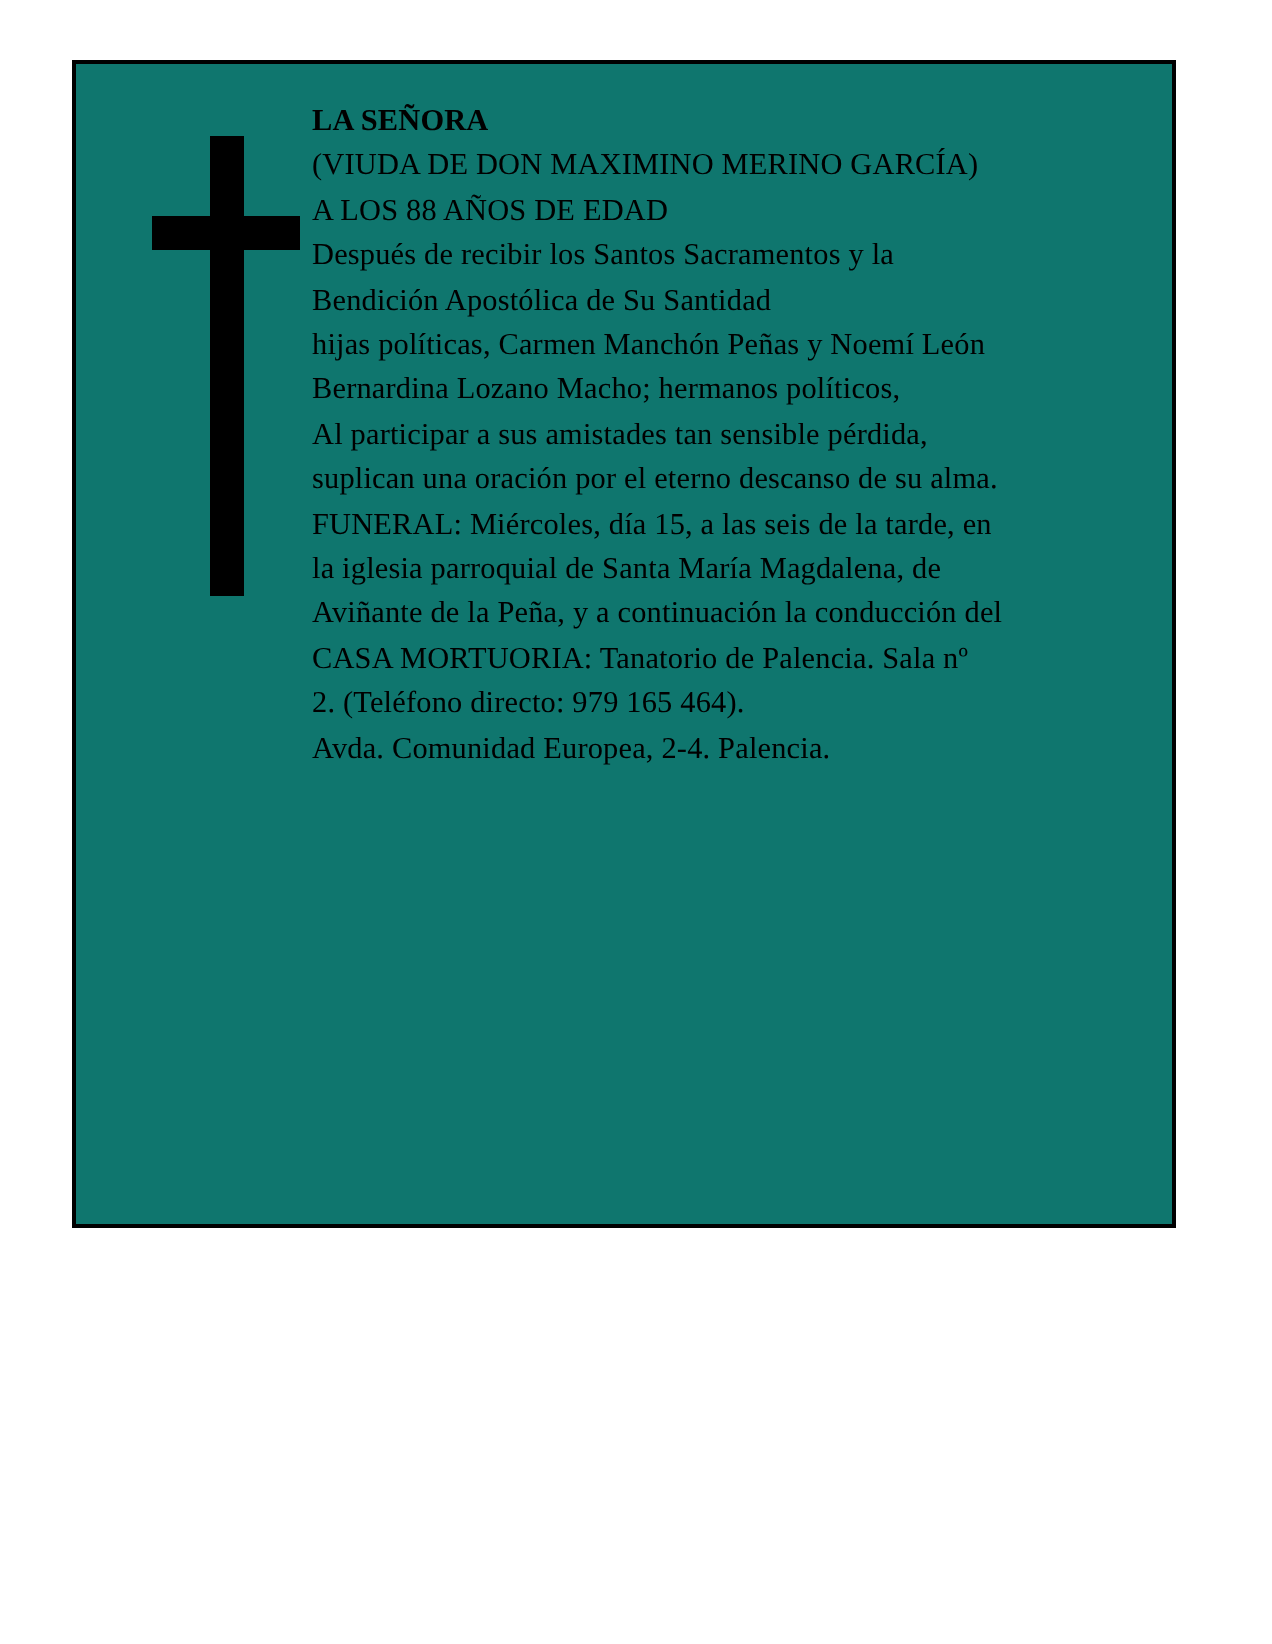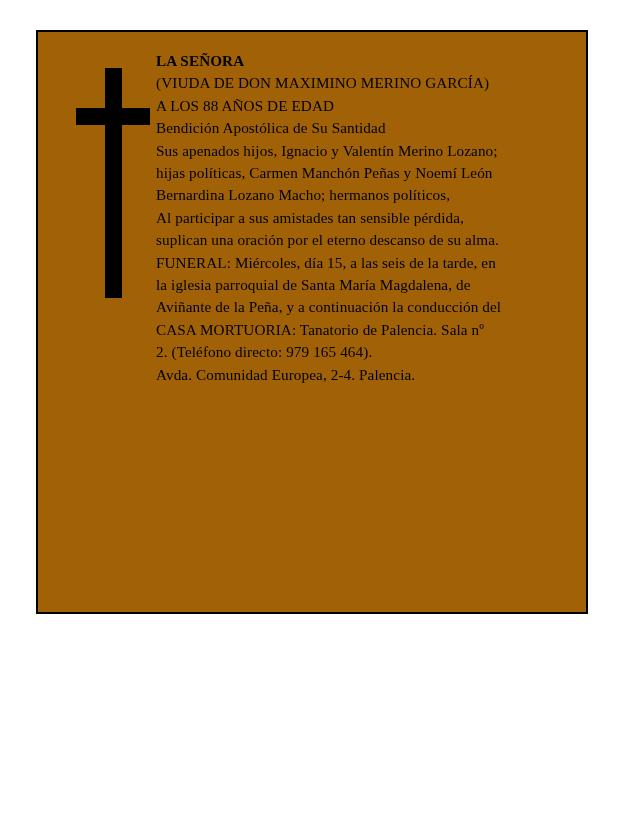"LA SEÑORA" #obituary-card { background: #a16207 -> #0f766e }
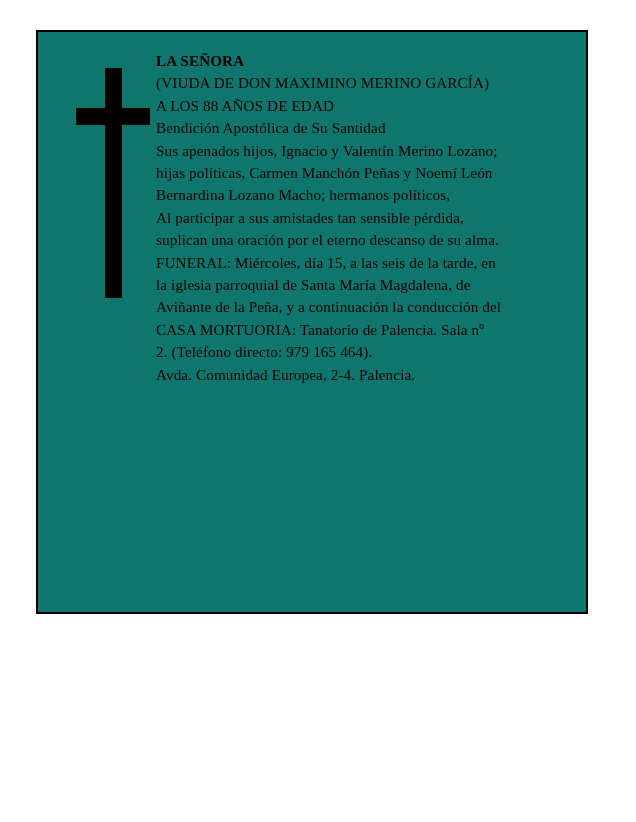"Después de recibir los Santos" div.line { html: none -> <div>Después de recibir los Santos Sacramentos y la</div> }
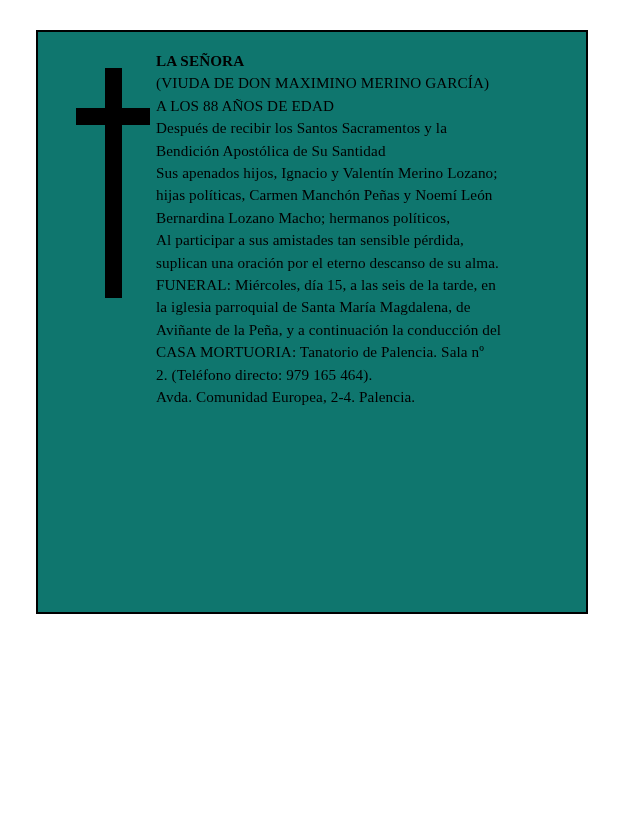"Sus apenados hijos, Ignacio y" div.line { html: <div>Sus apenados hijos, Ignacio y Valentín Merino Lozano;</div> -> none }
